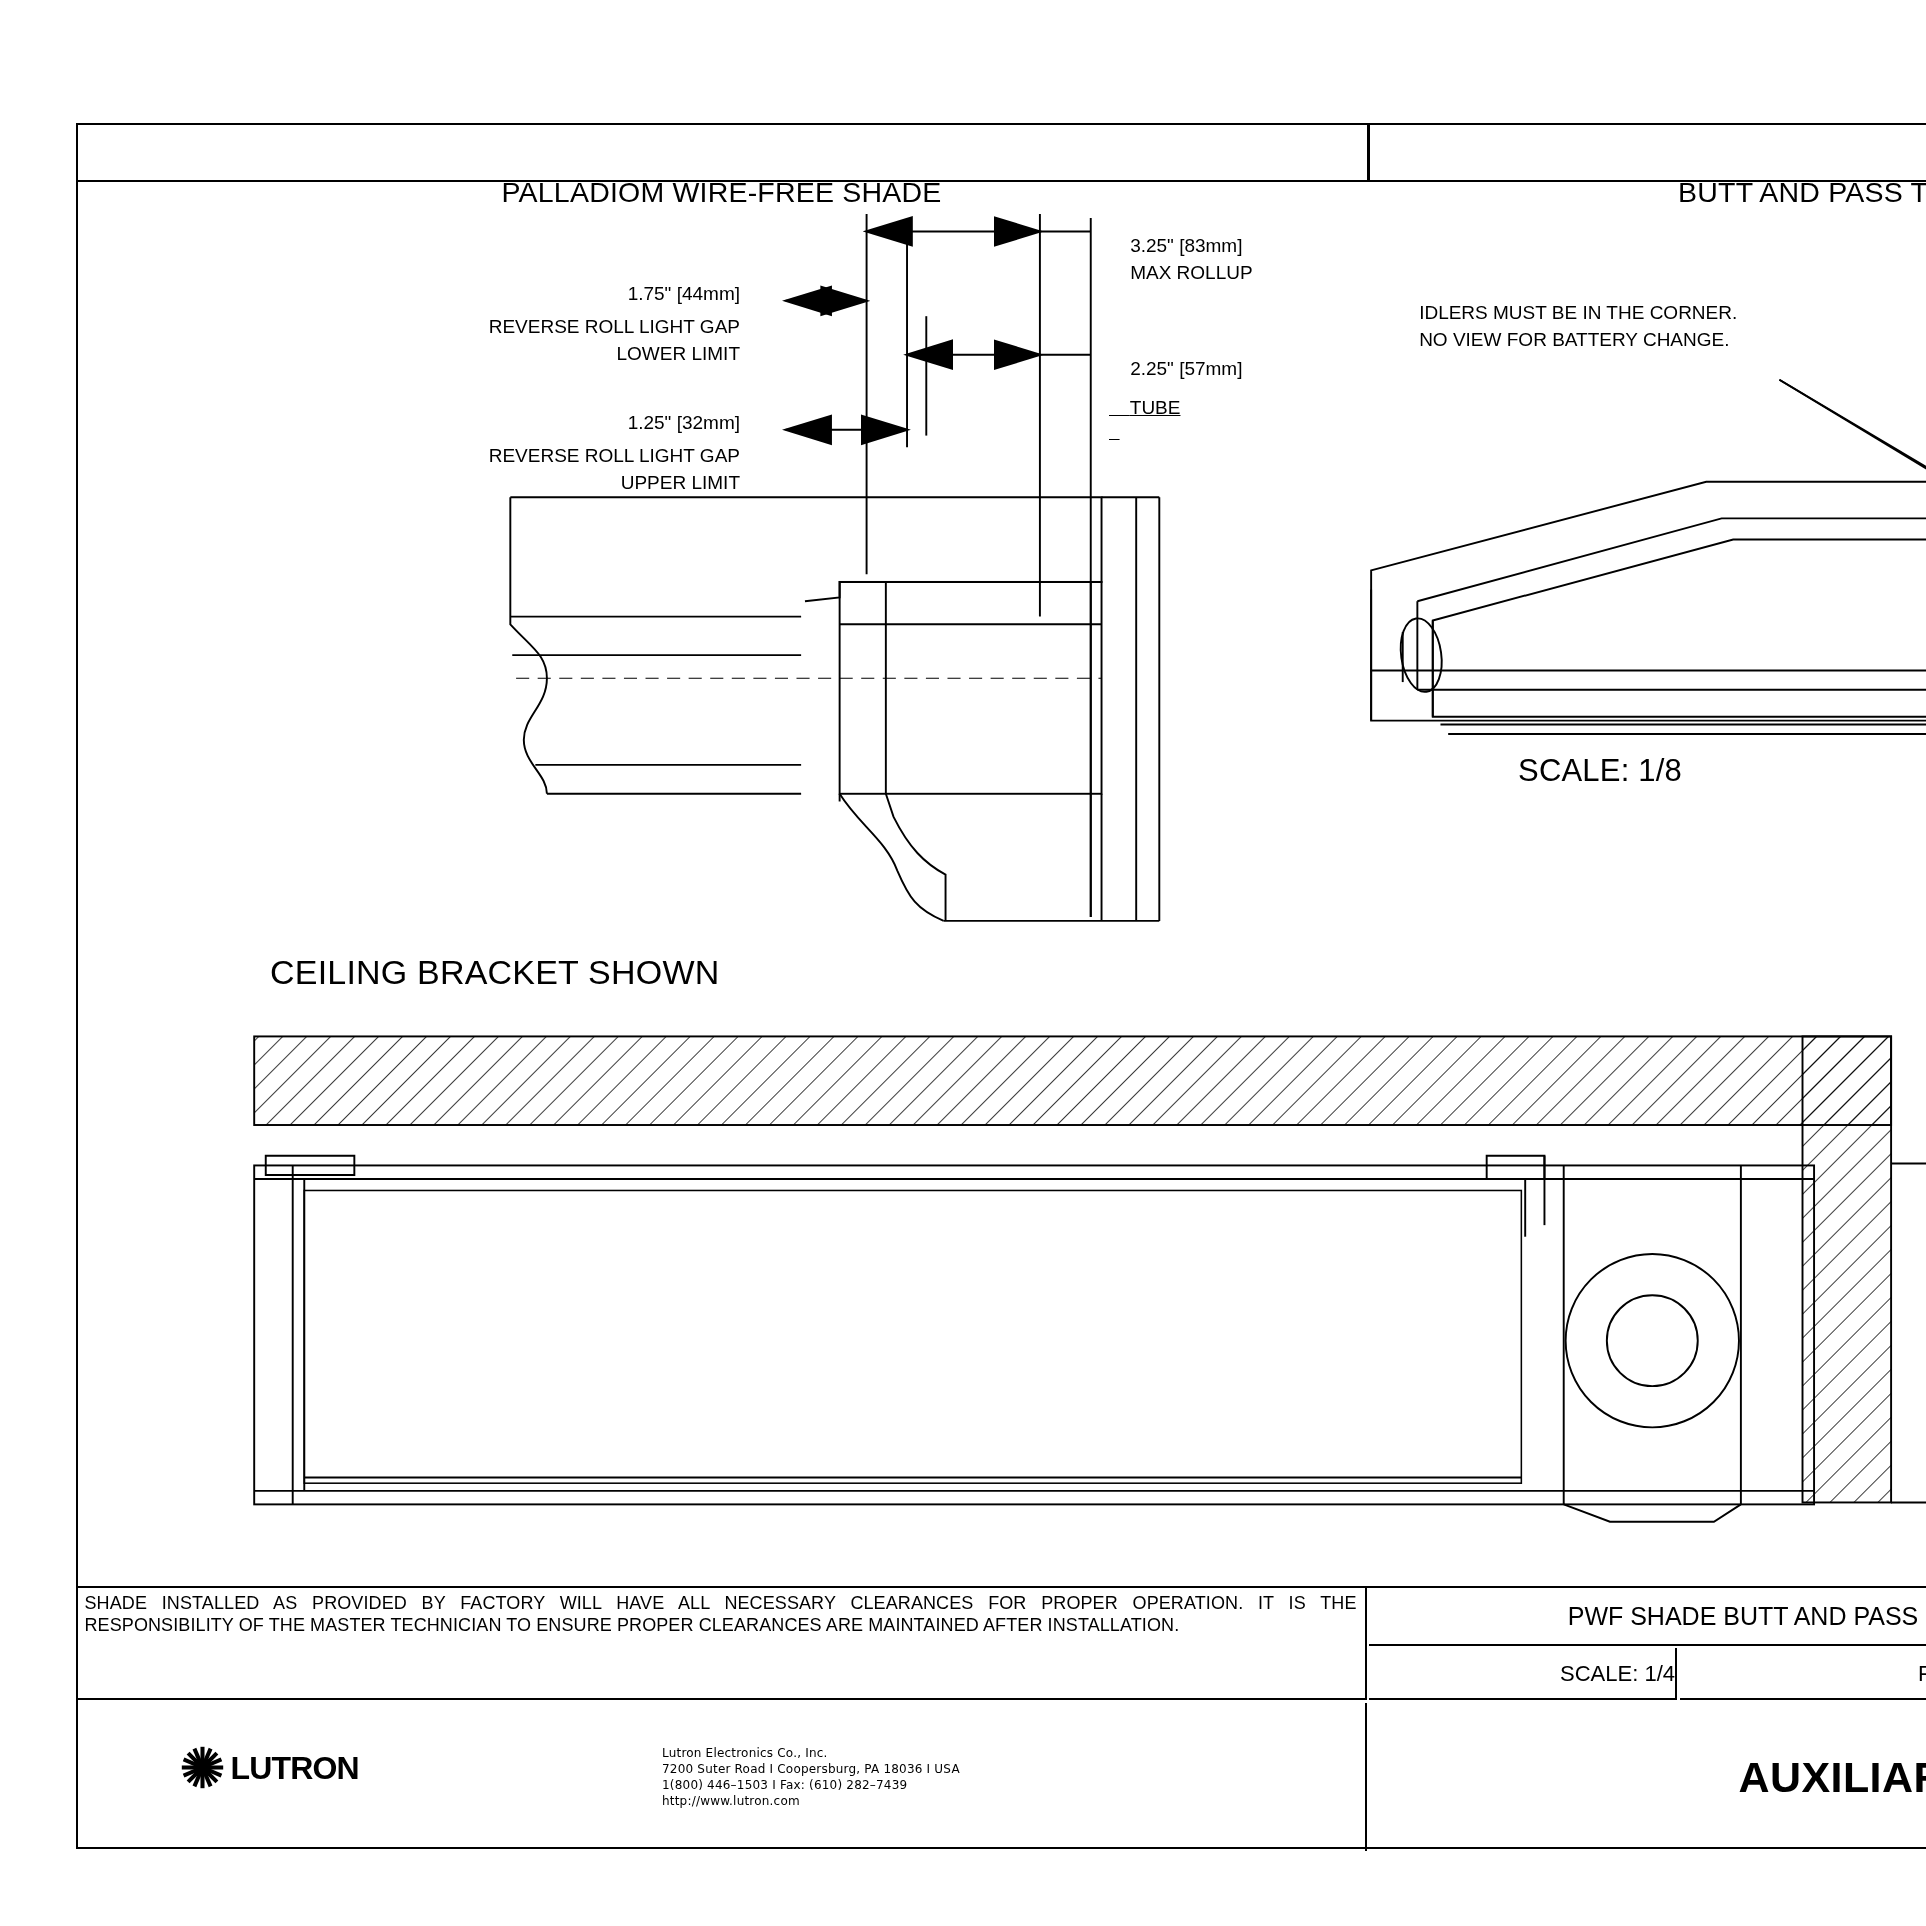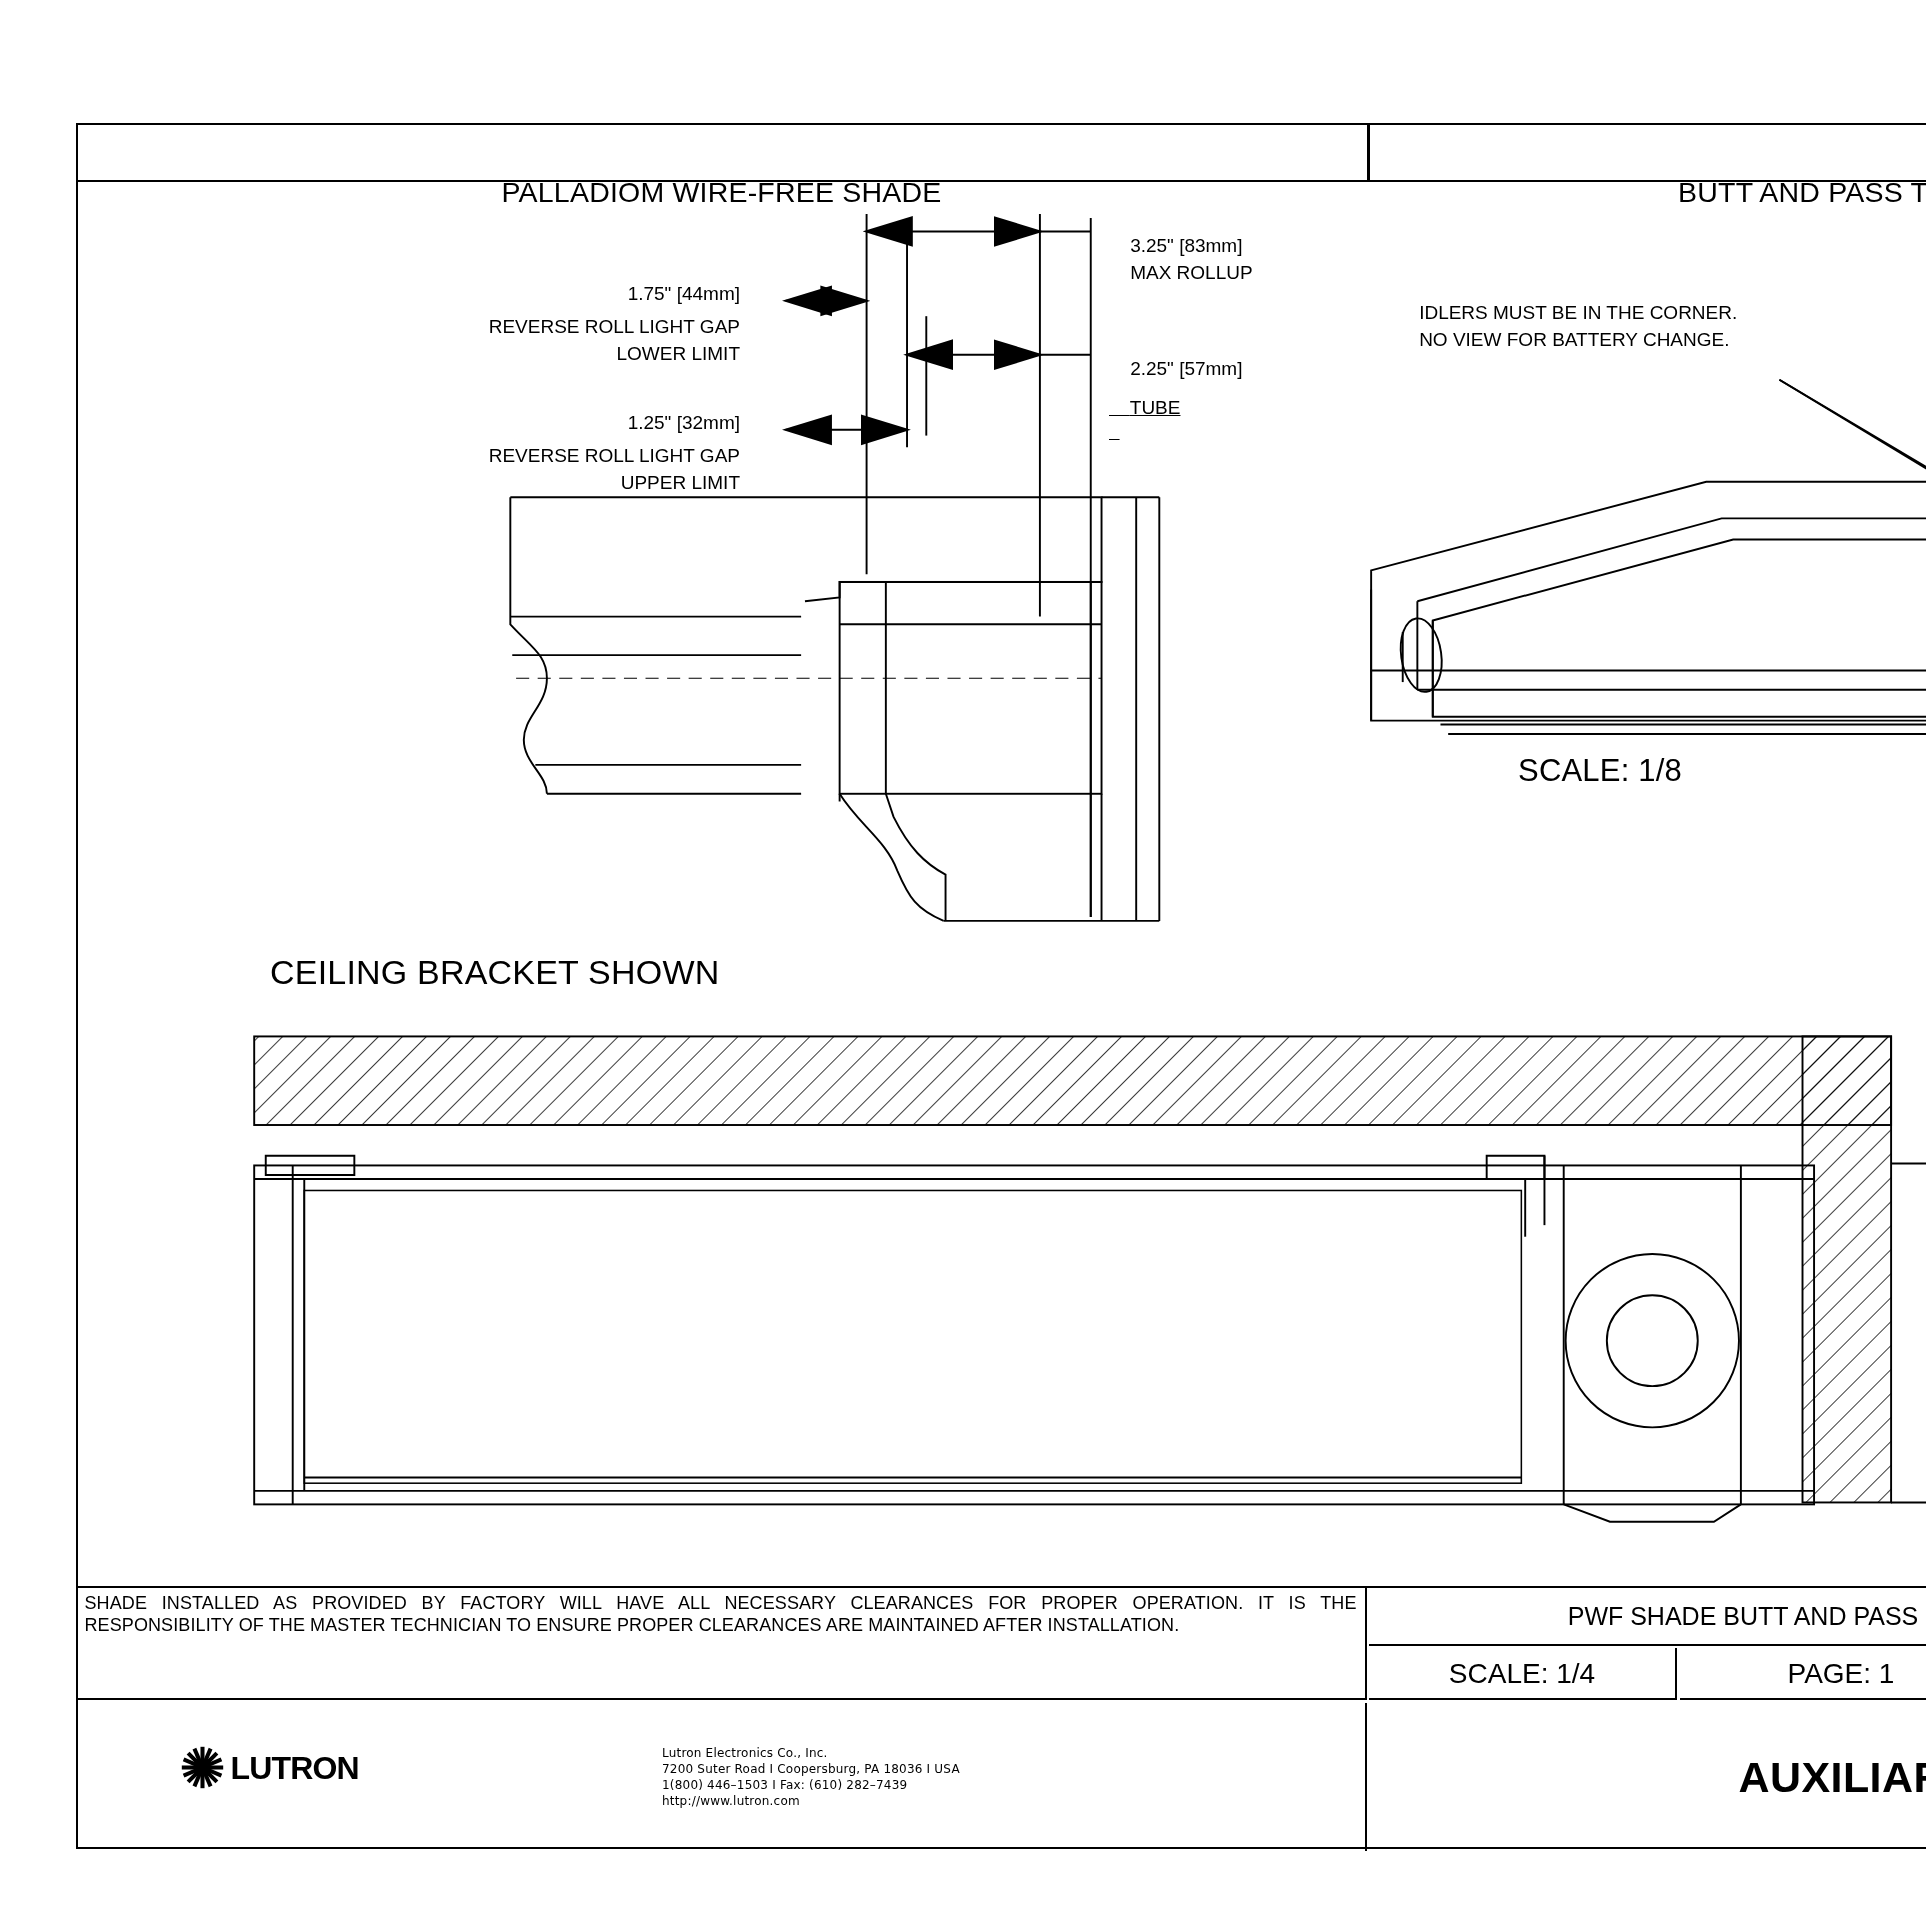"SCALE: 1/4" .tb-scale, .tb-page, .tb-rev { font-size: 28px -> 22px; text-align: center -> right }
